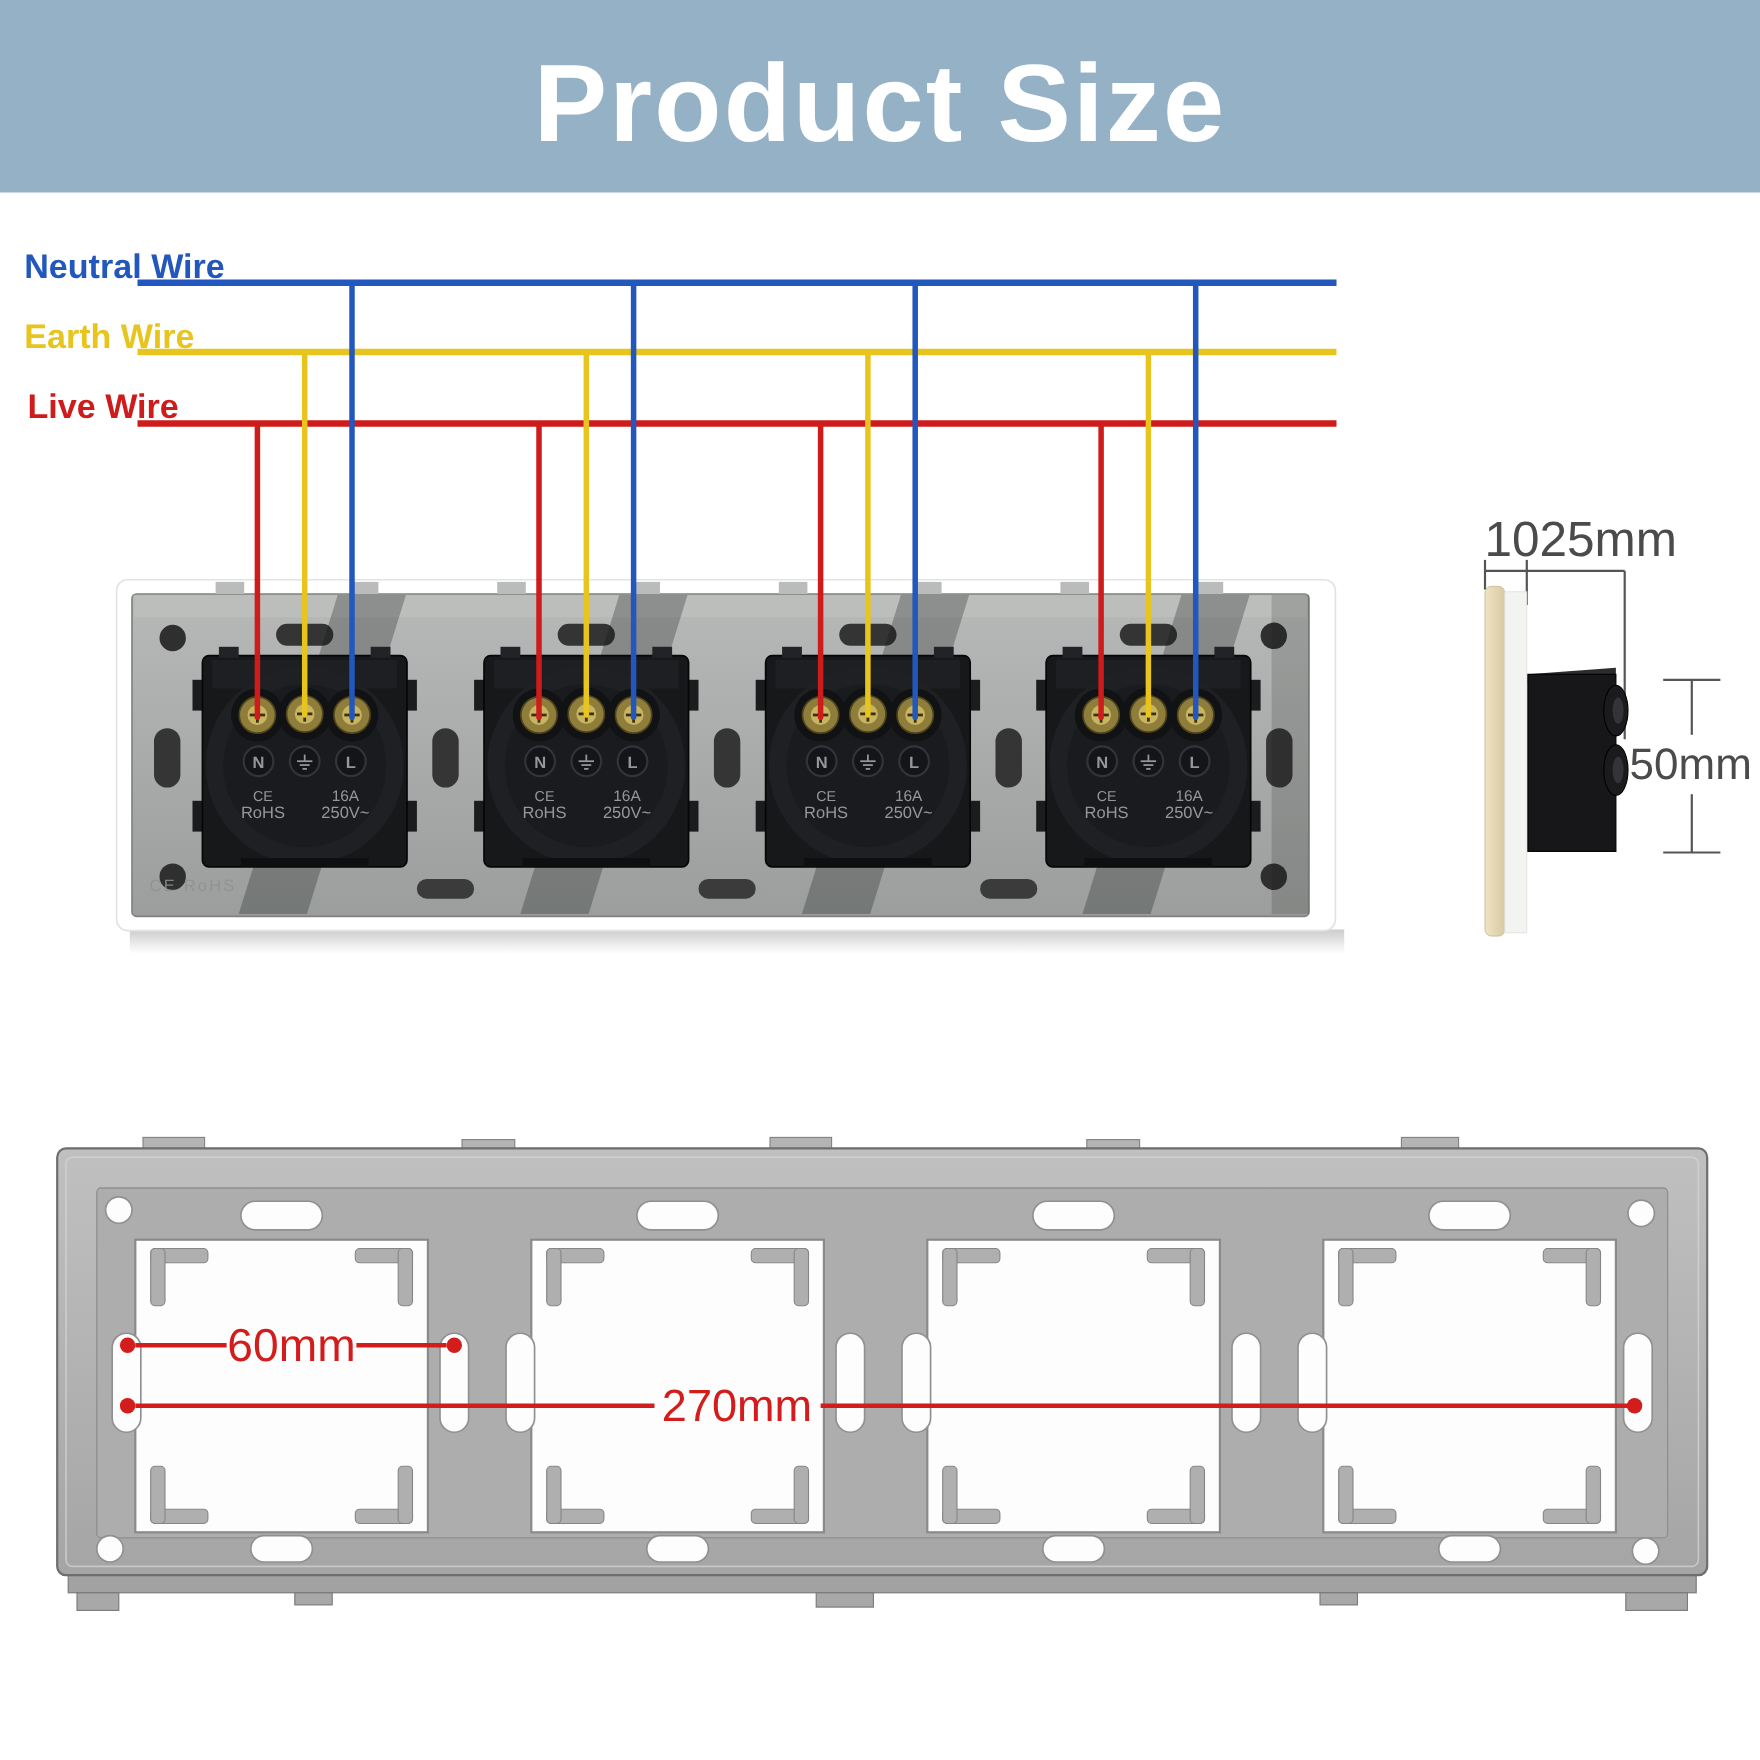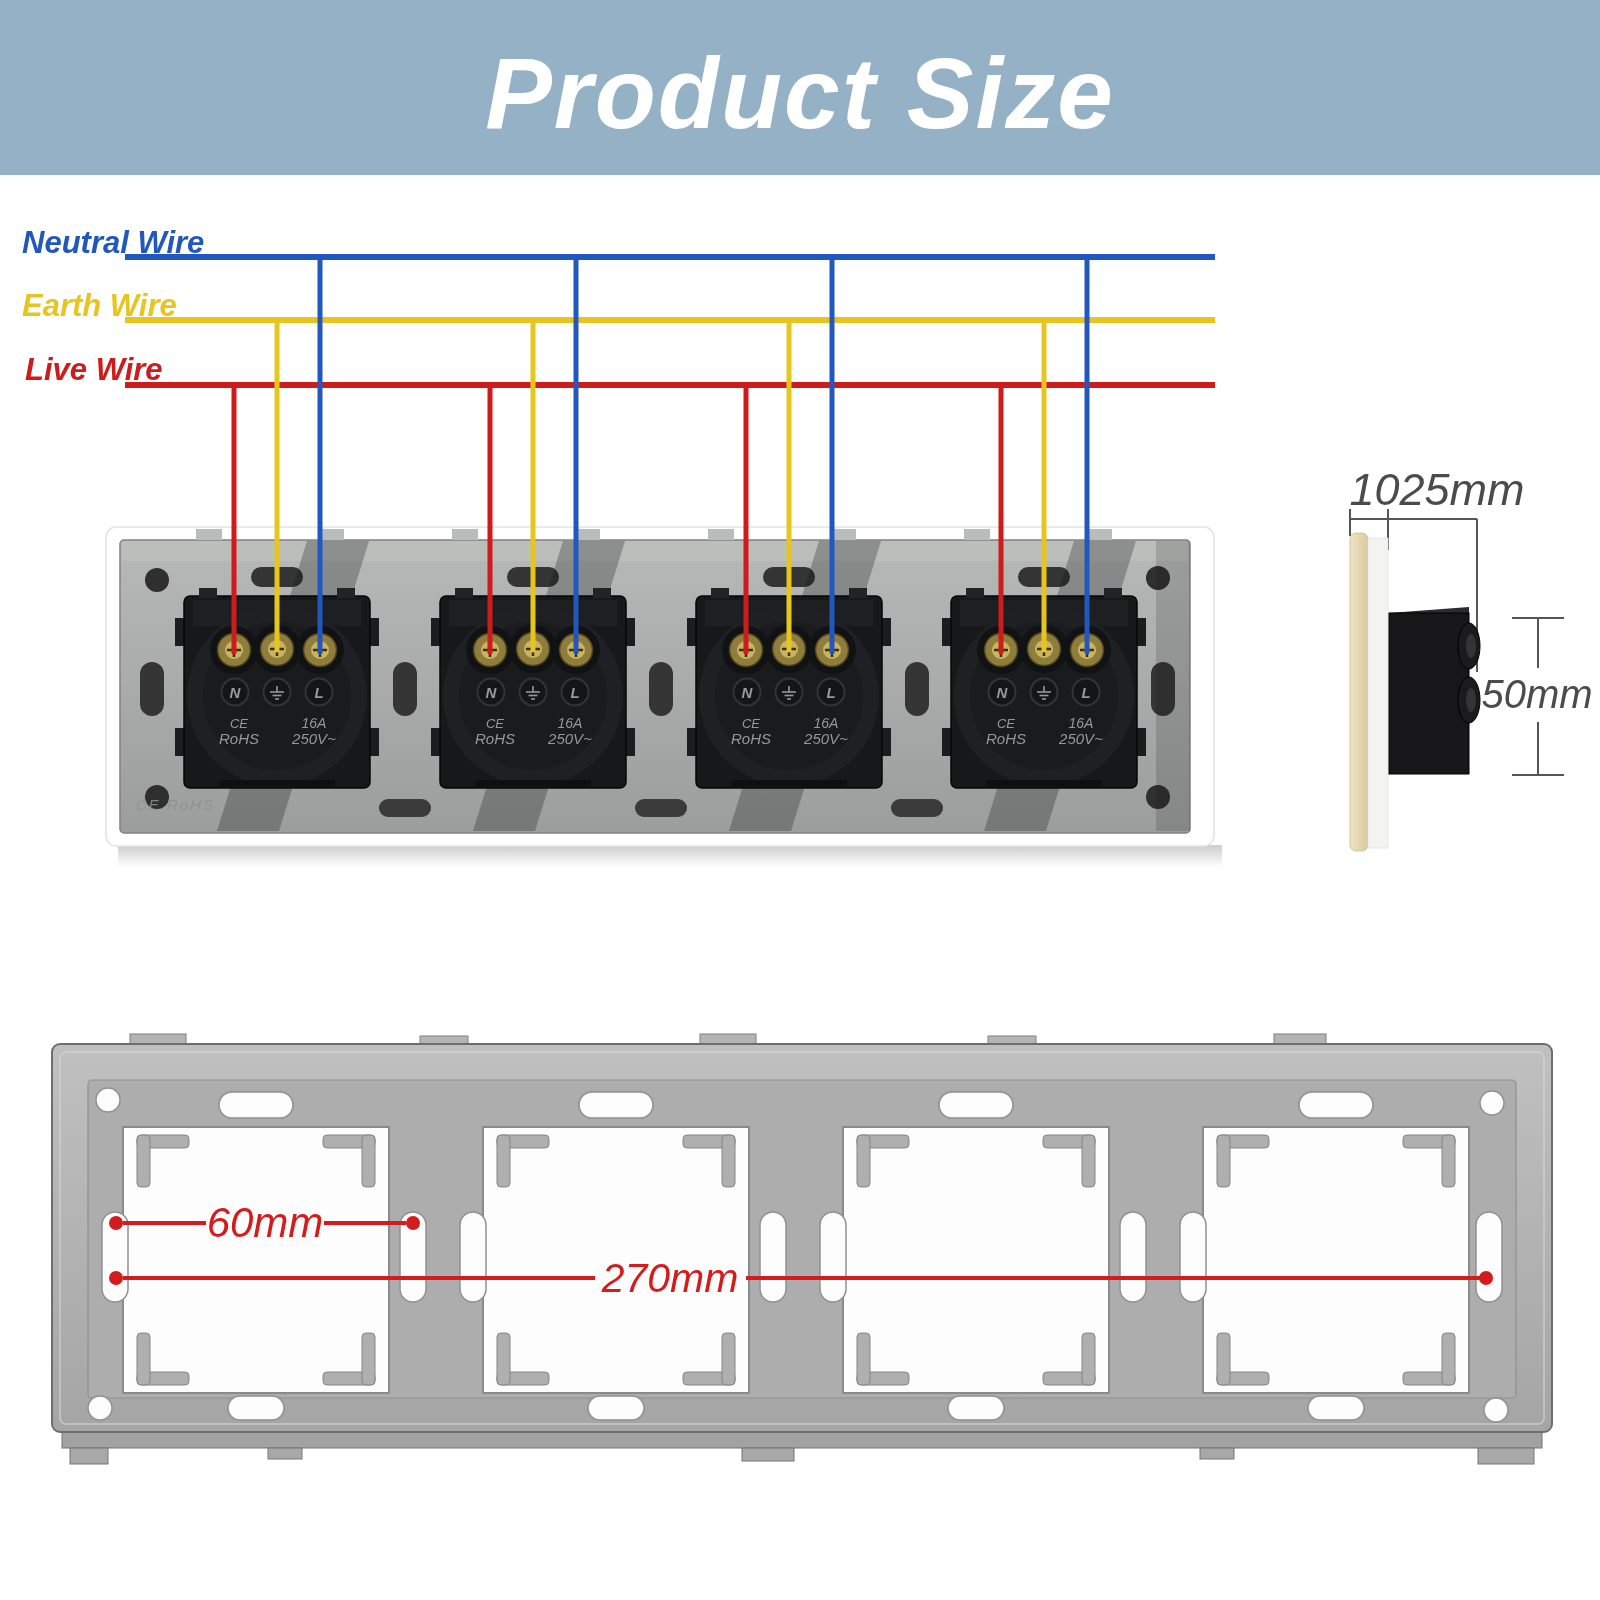"Product Size" .stage { font-style: italic -> none }
